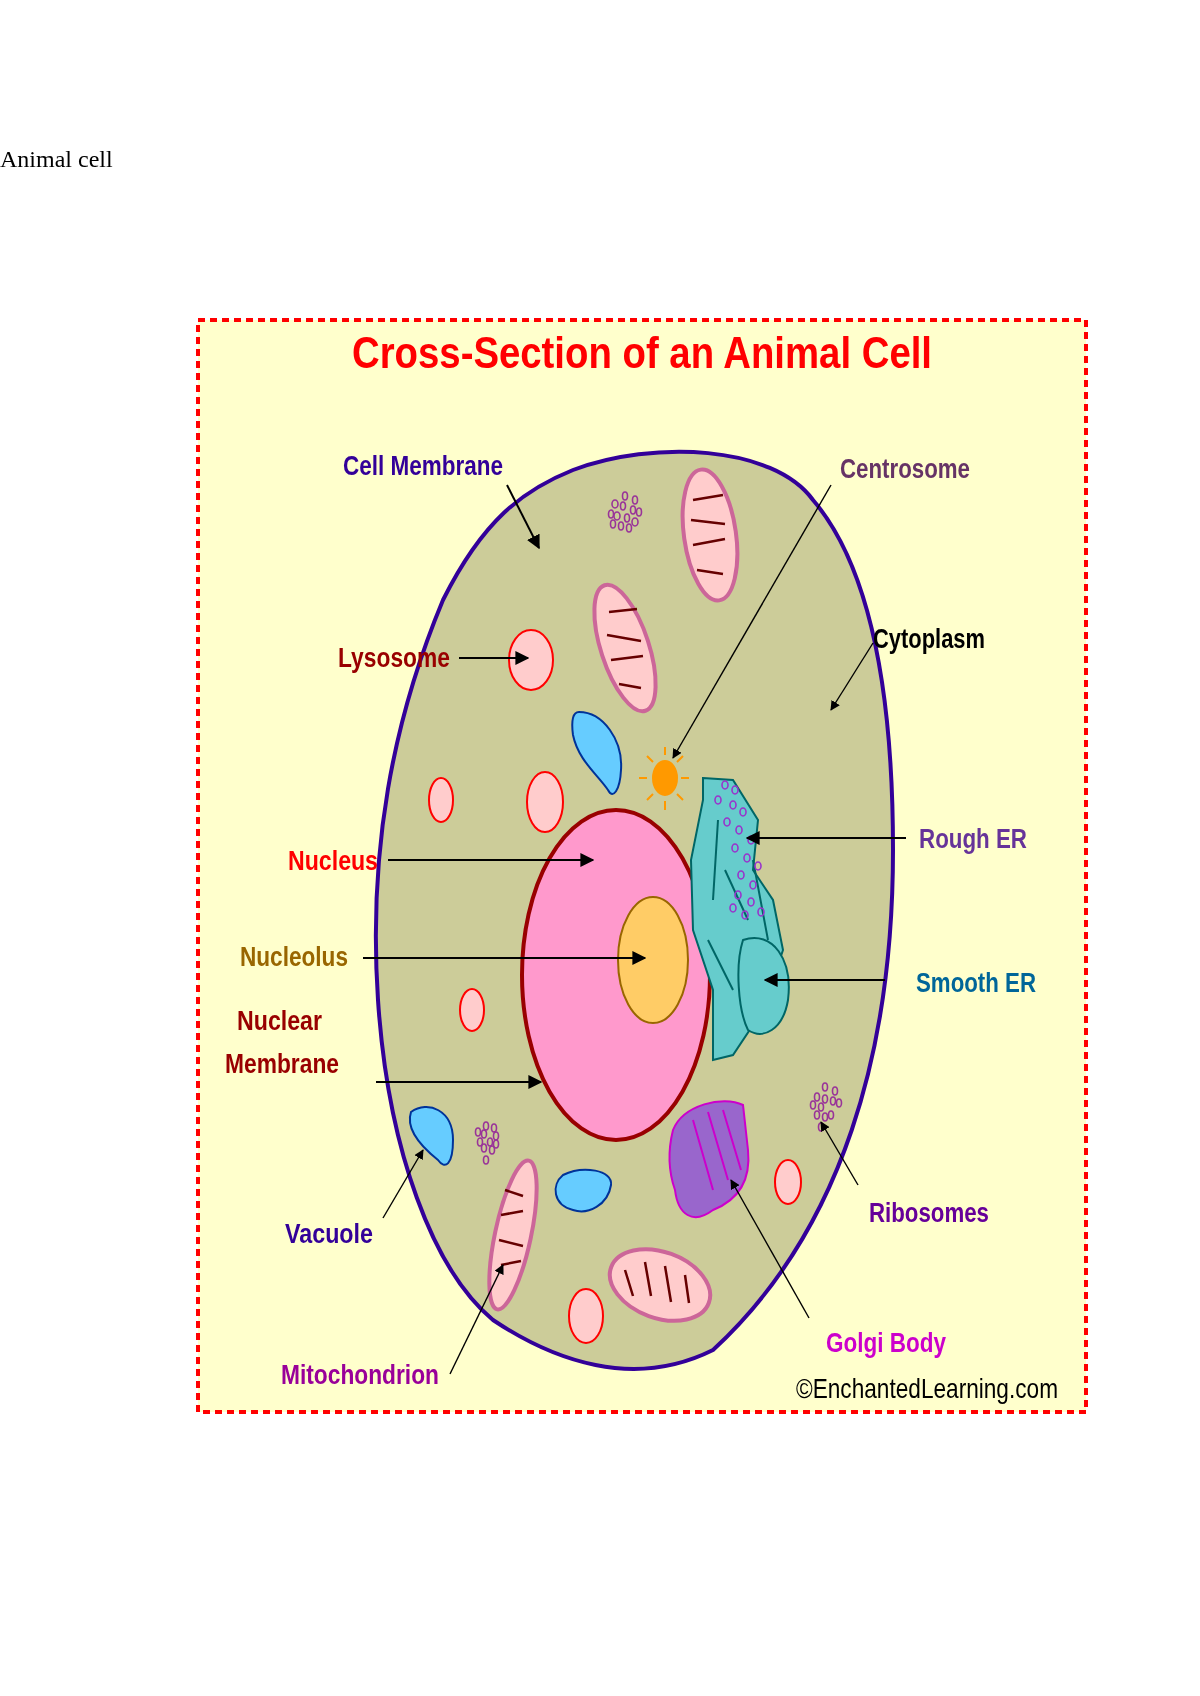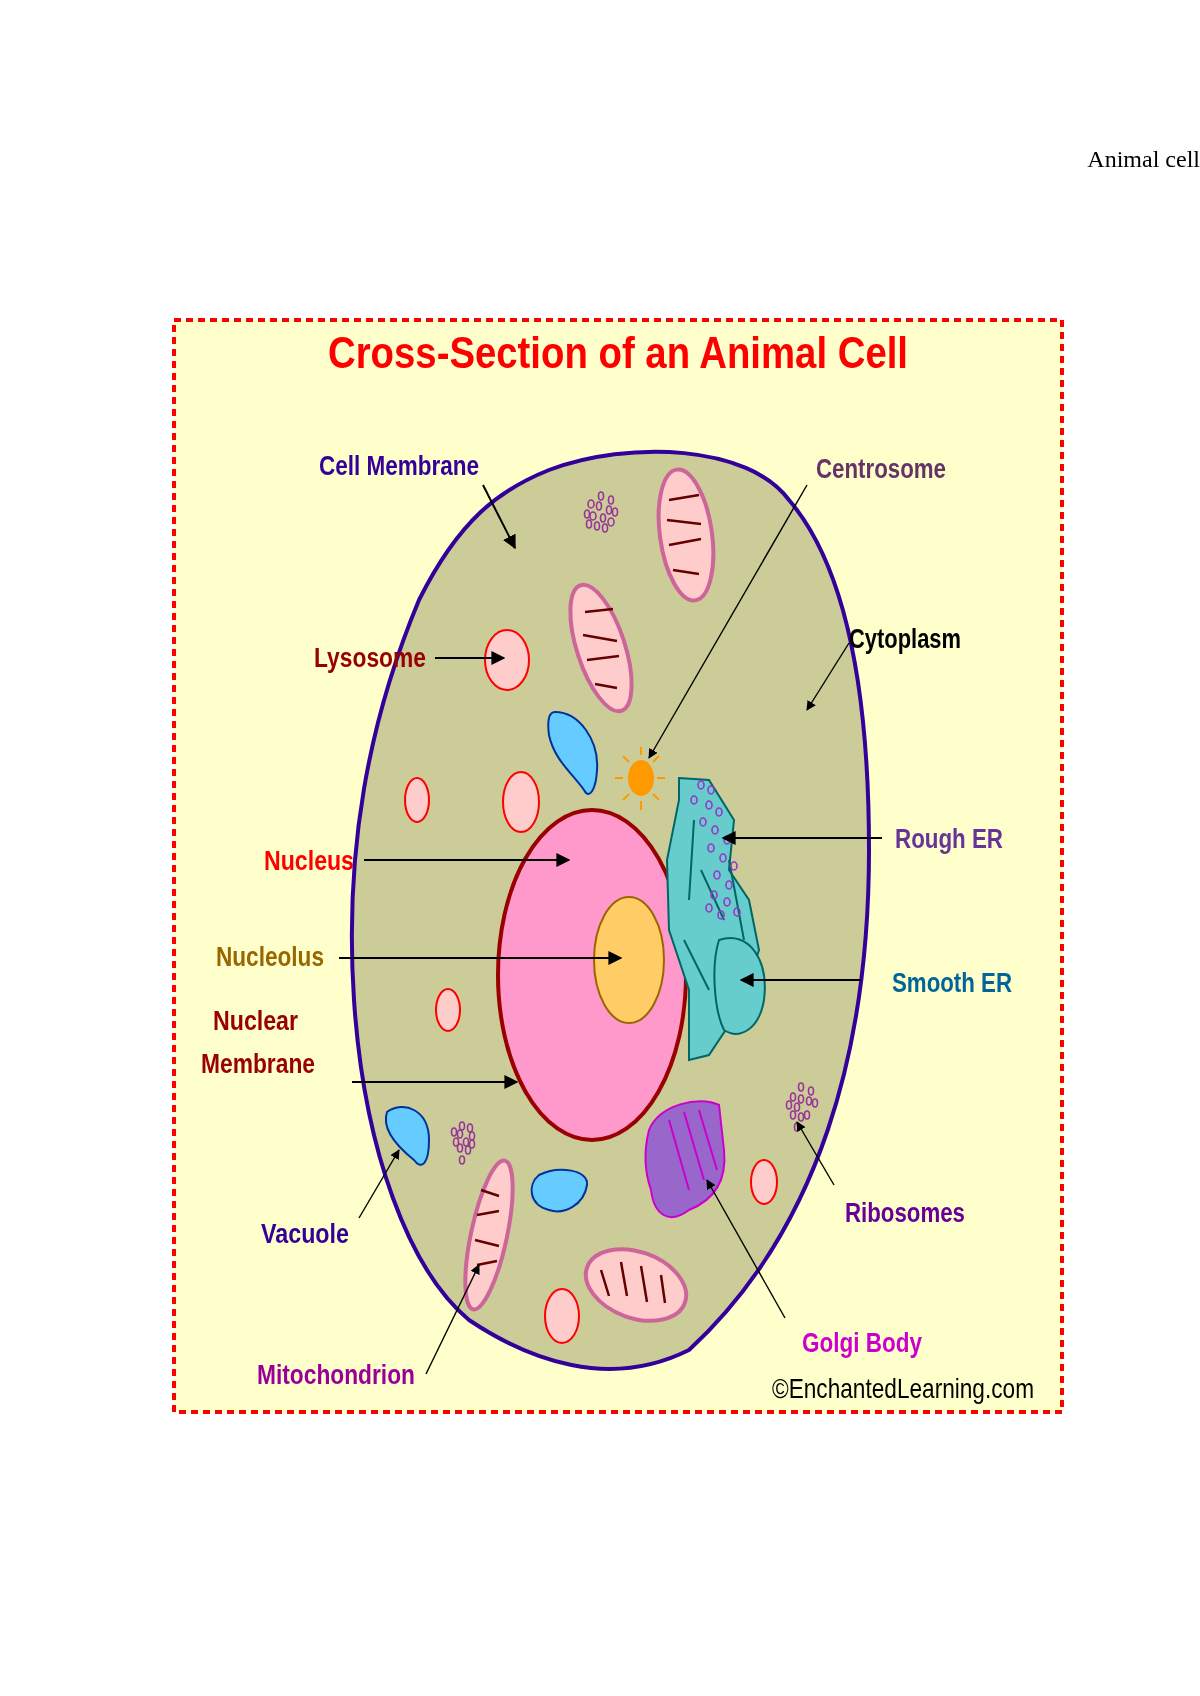"Animal cell" .page-title { text-align: right -> left }
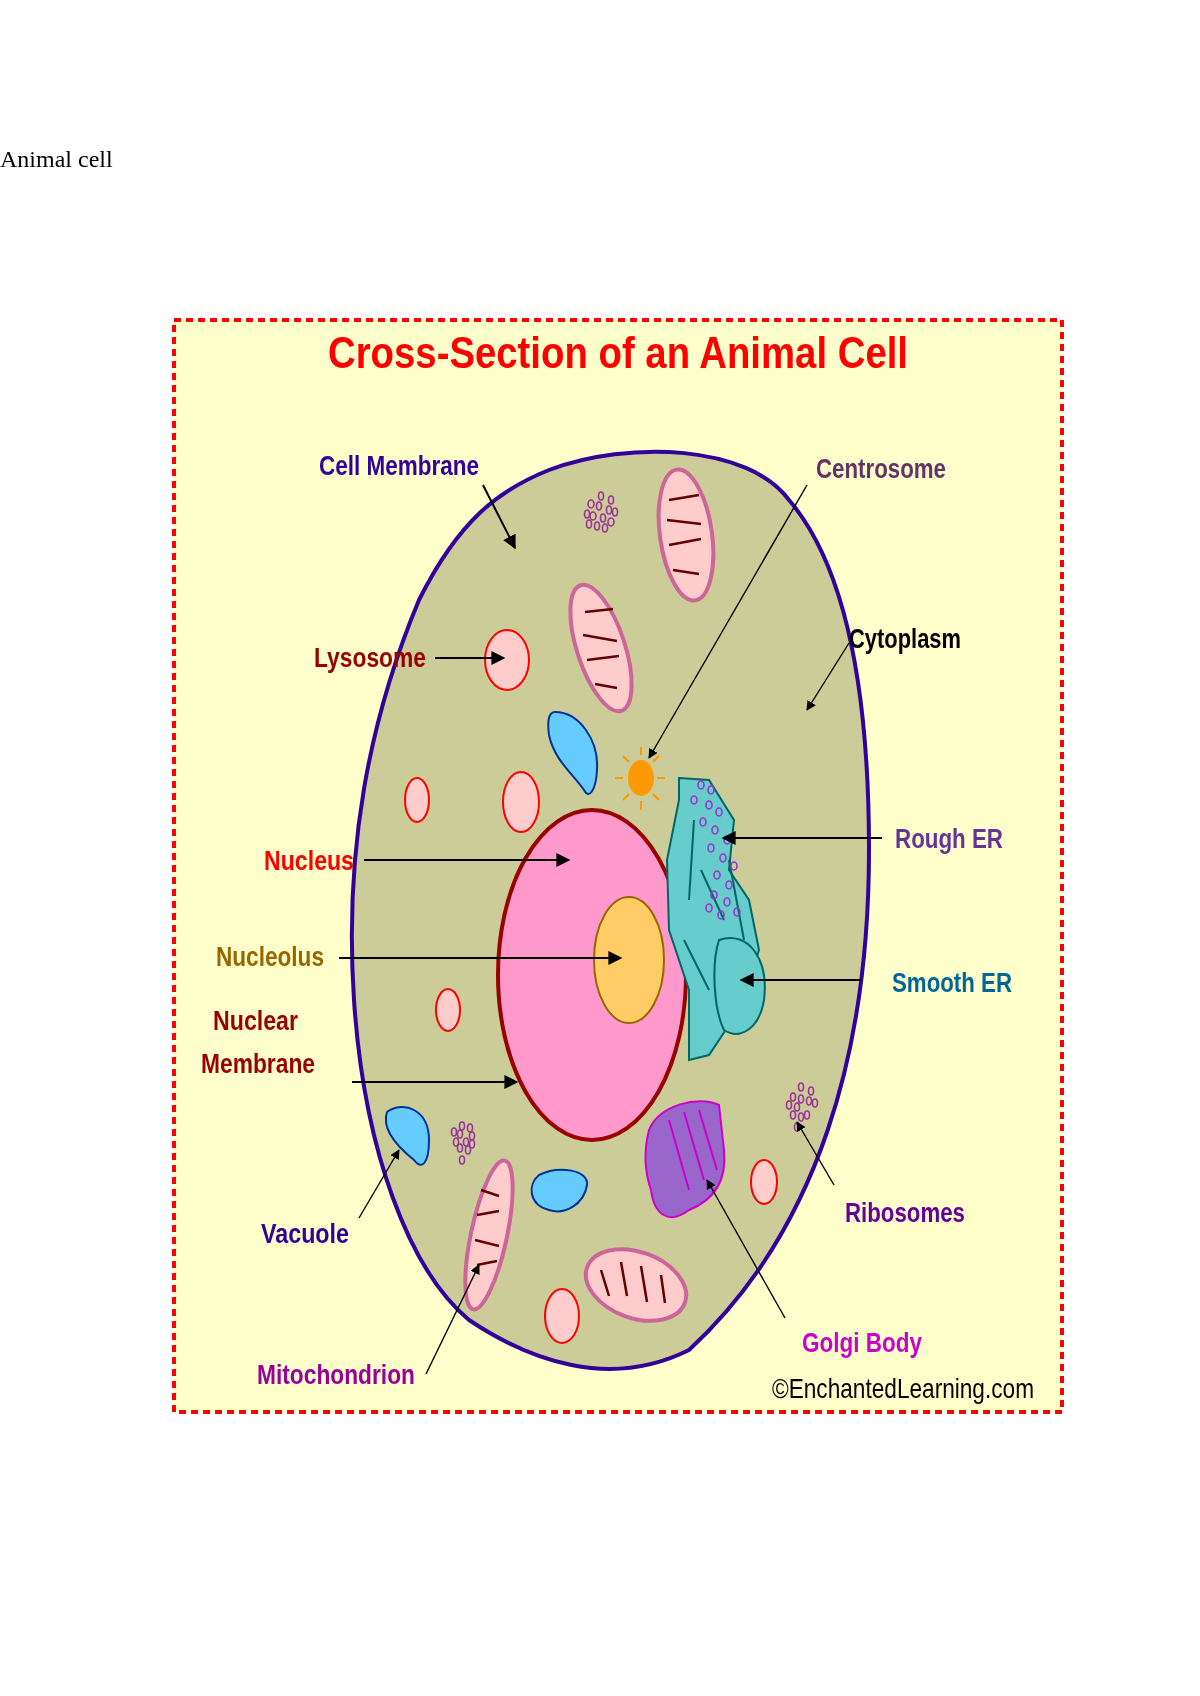"Cross-Section of an Animal Cell" .figure { left: 172px -> 196px }
